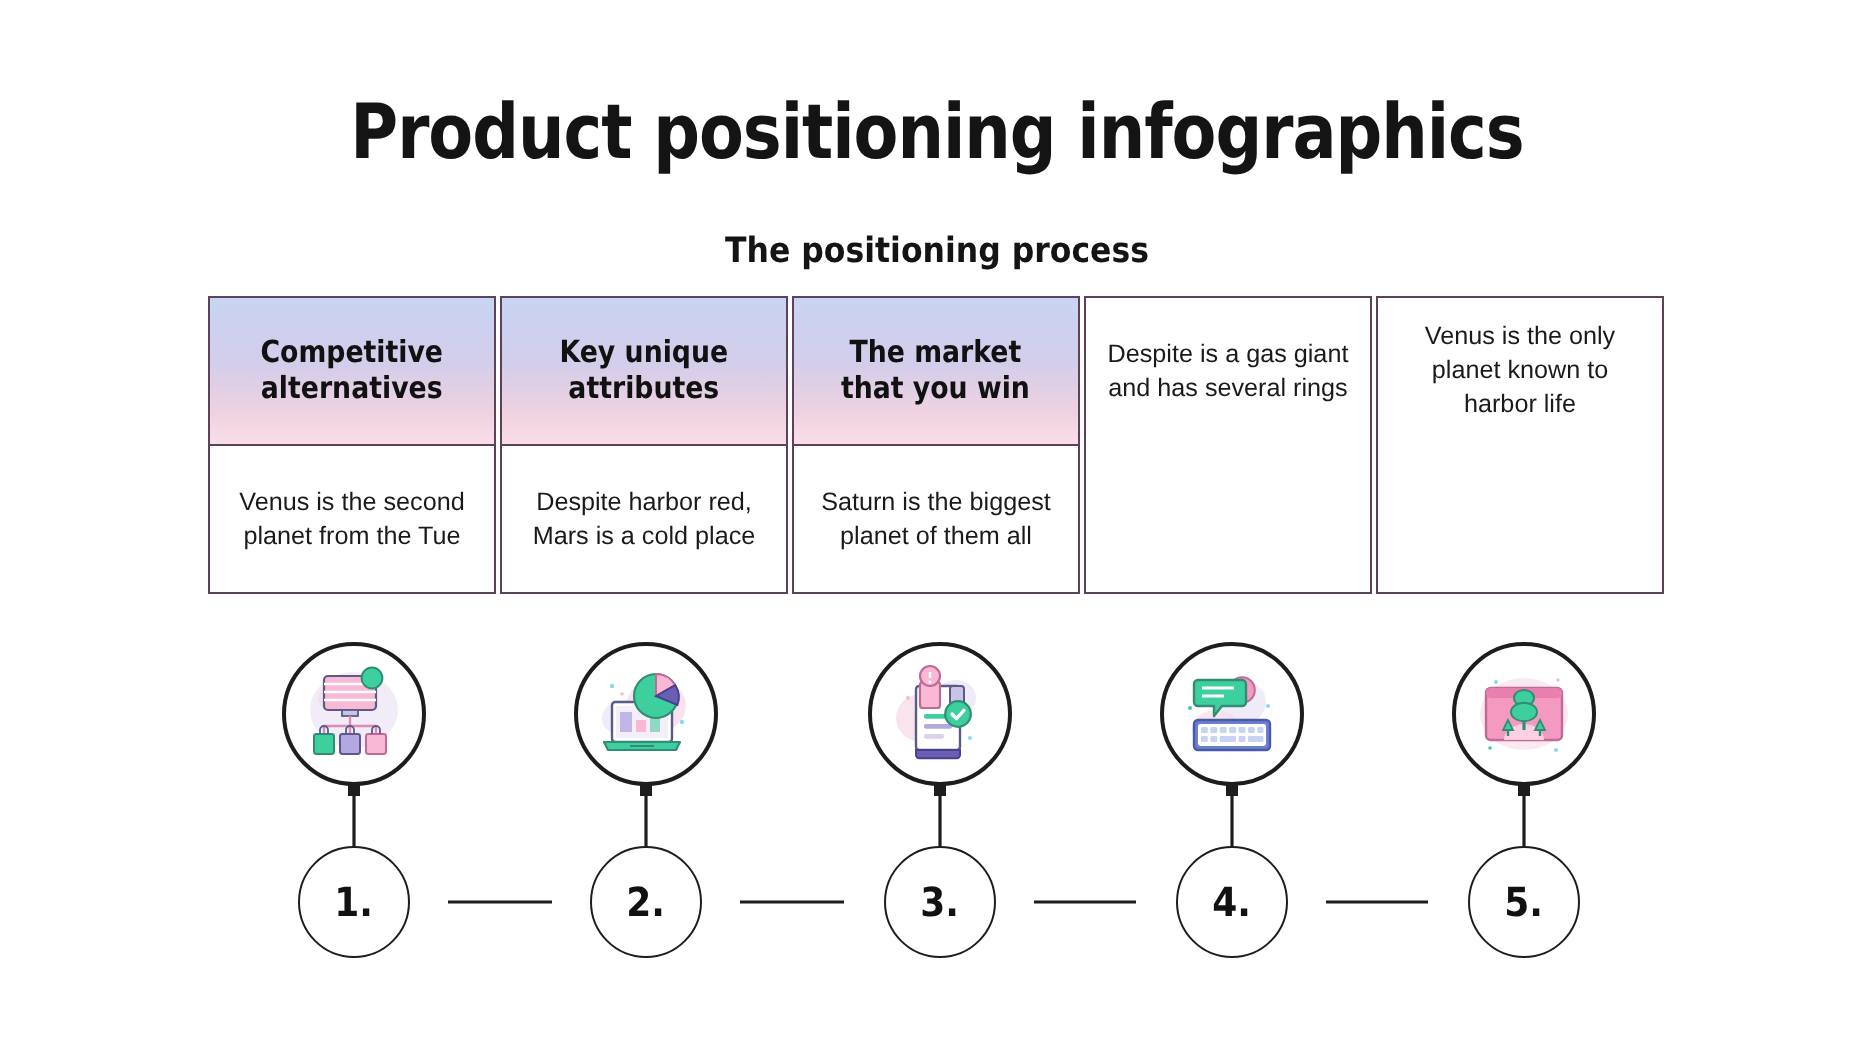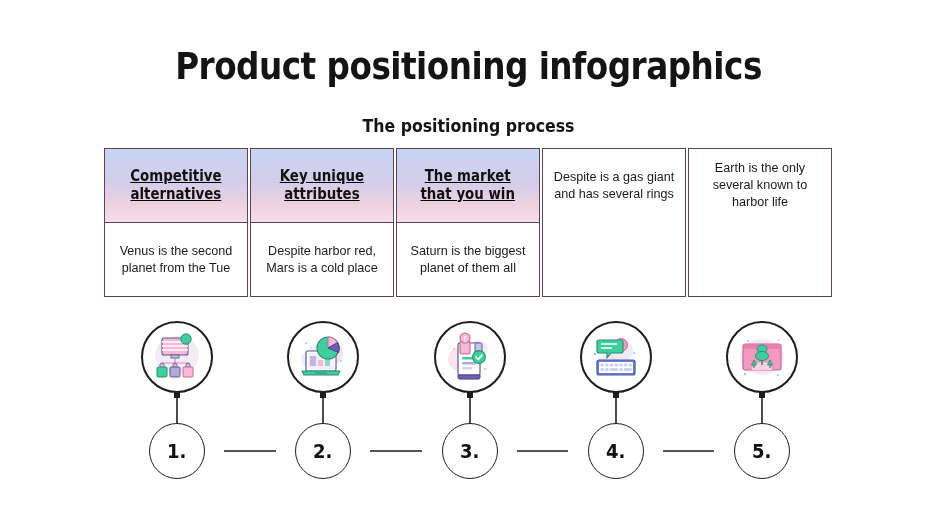"Competitive" .card-head { text-decoration: underline -> none }
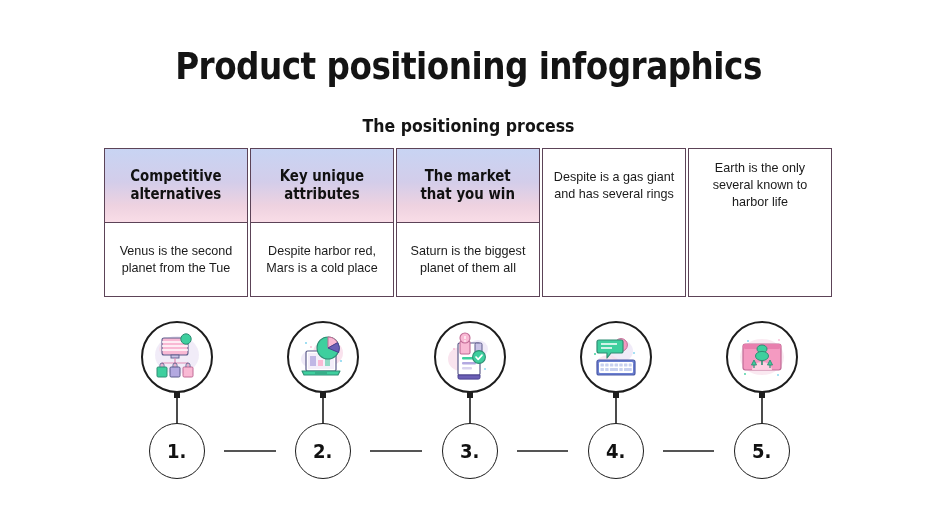"Earth is the only several" div.card-body-text { text: Earth is the only several -> Venus is the only planet }
